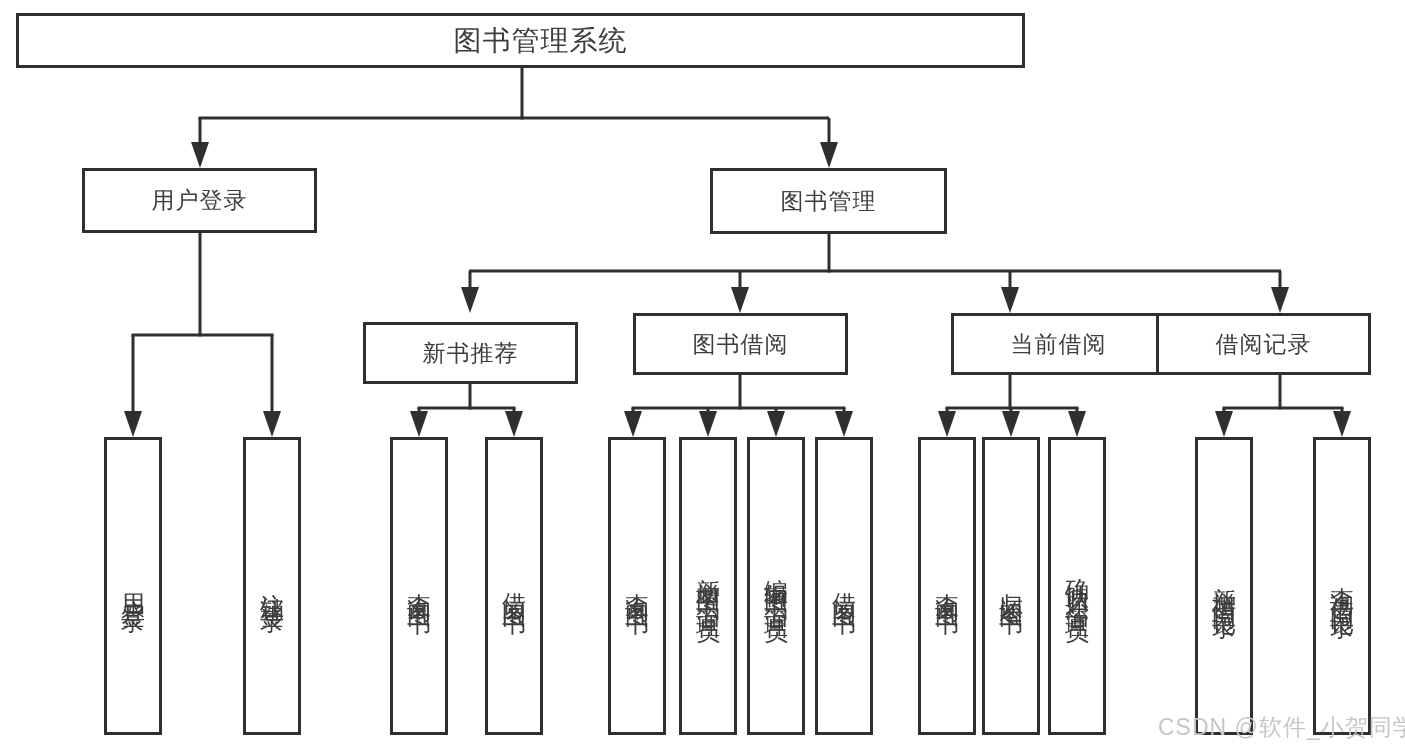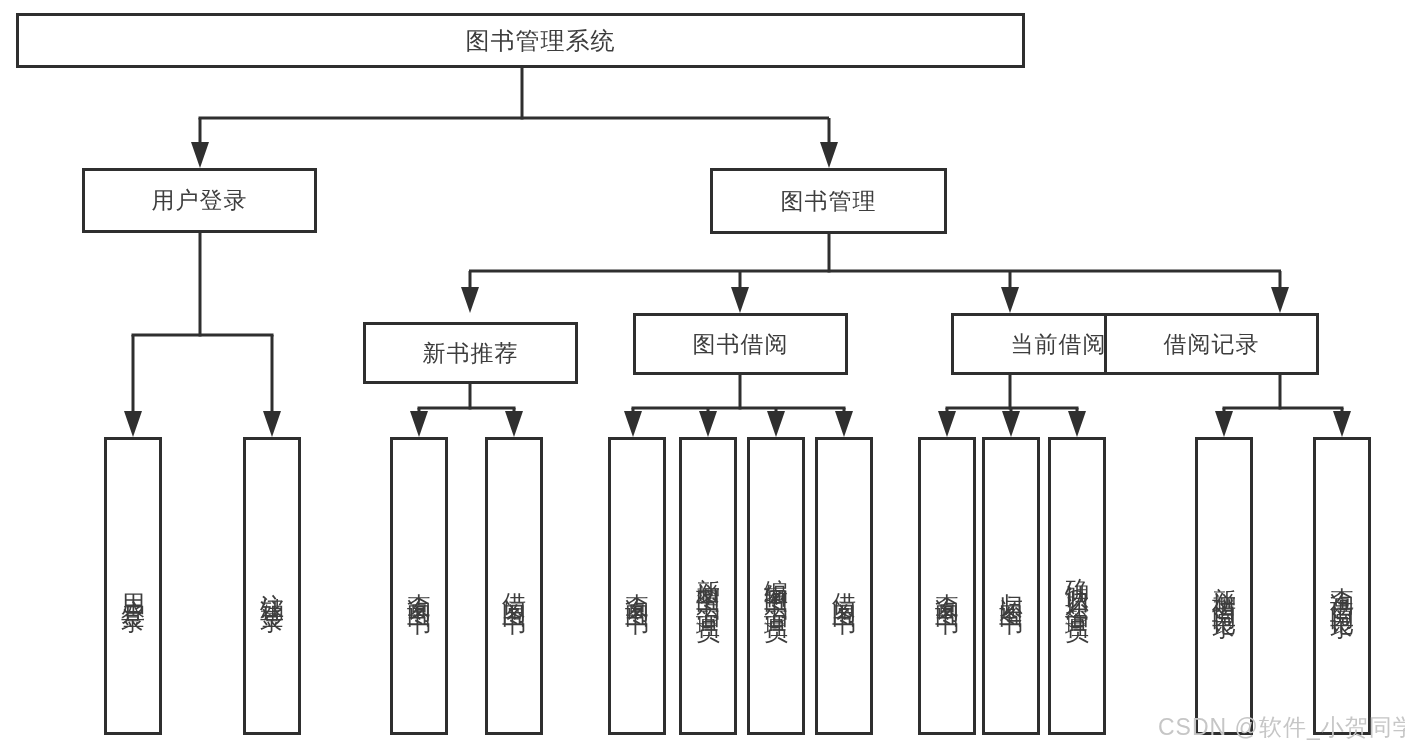"图书管理系统" .root-box { font-size: 24px -> 28px }
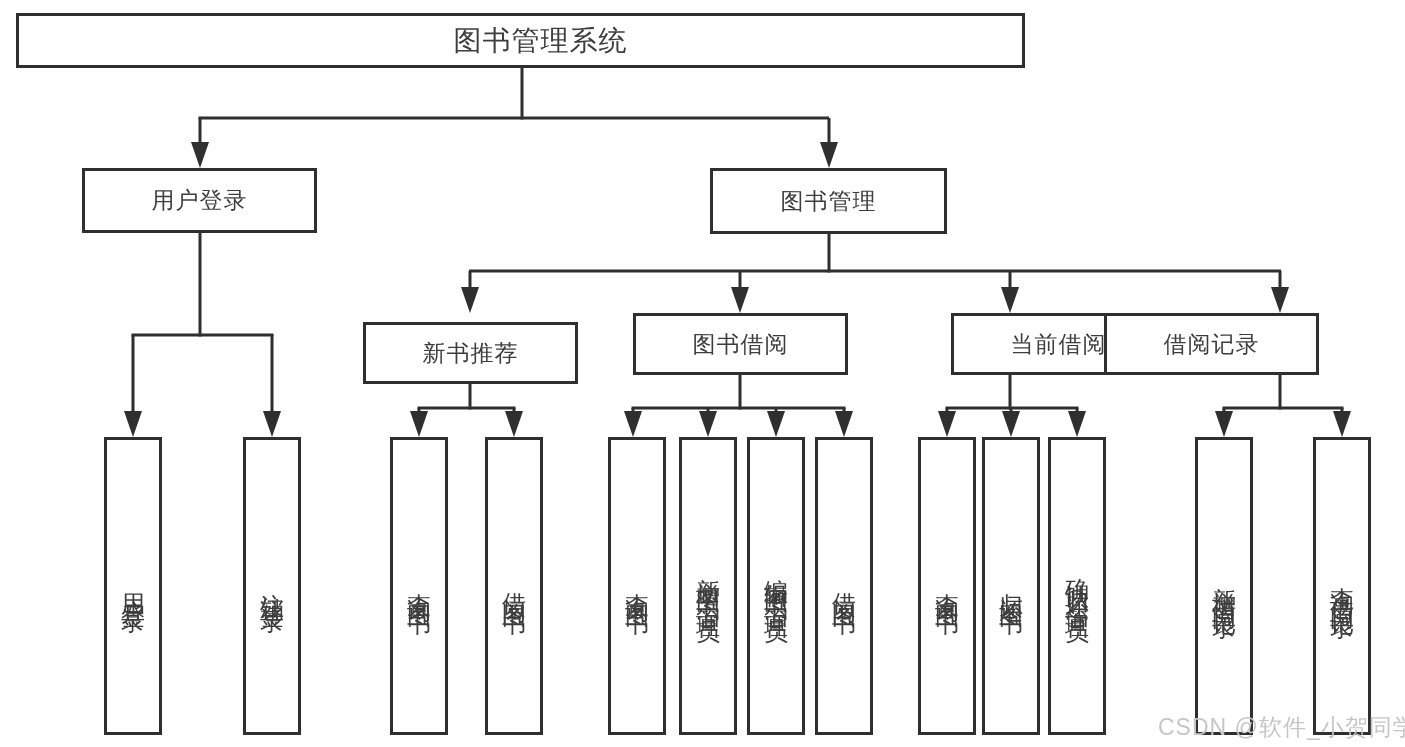"借阅记录" div.box { left: 1104px -> 1156px }
